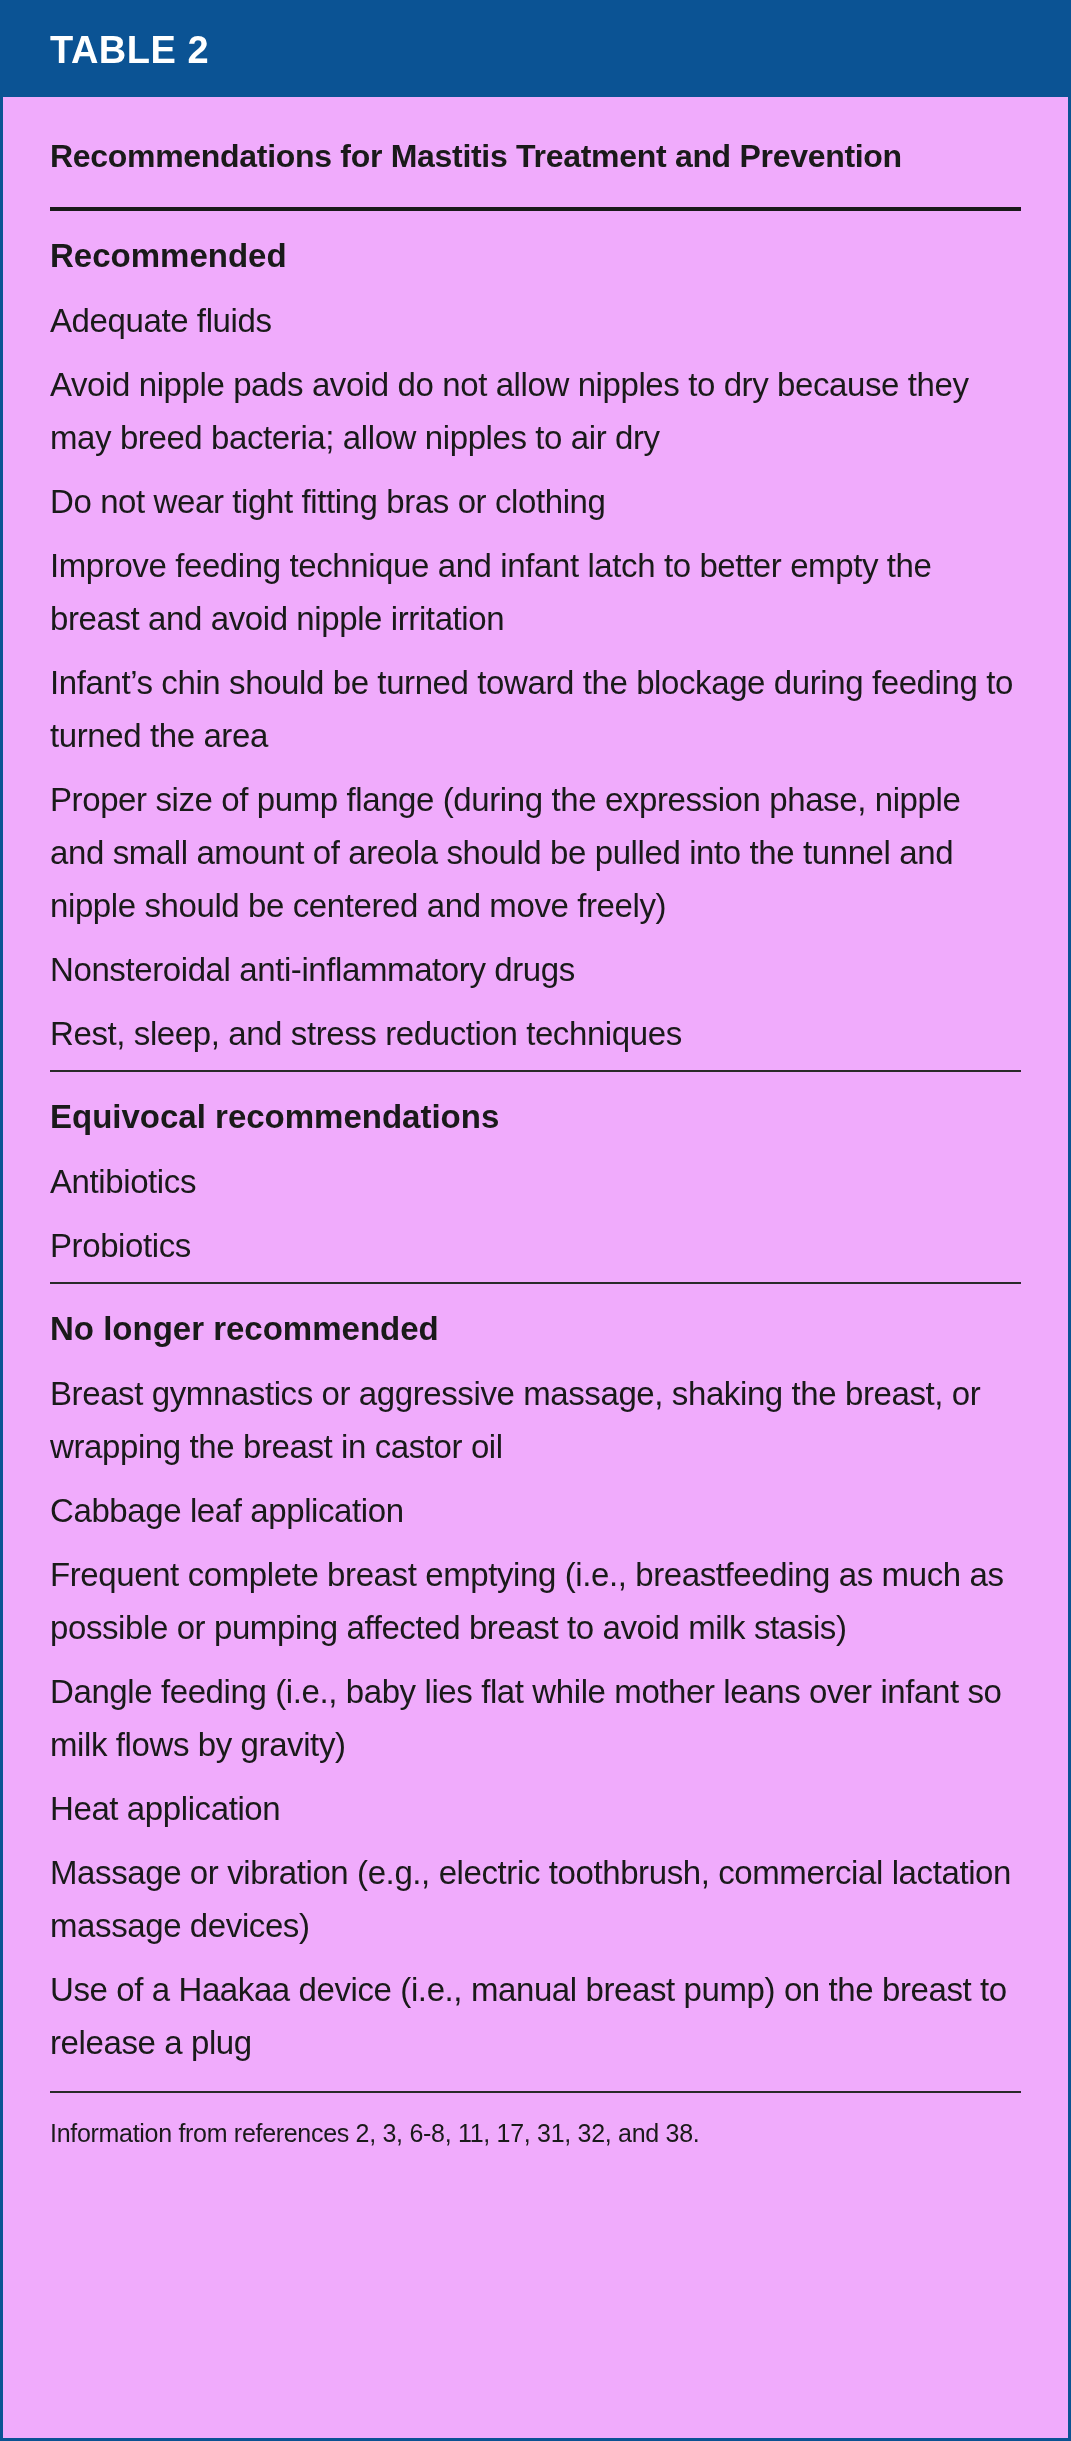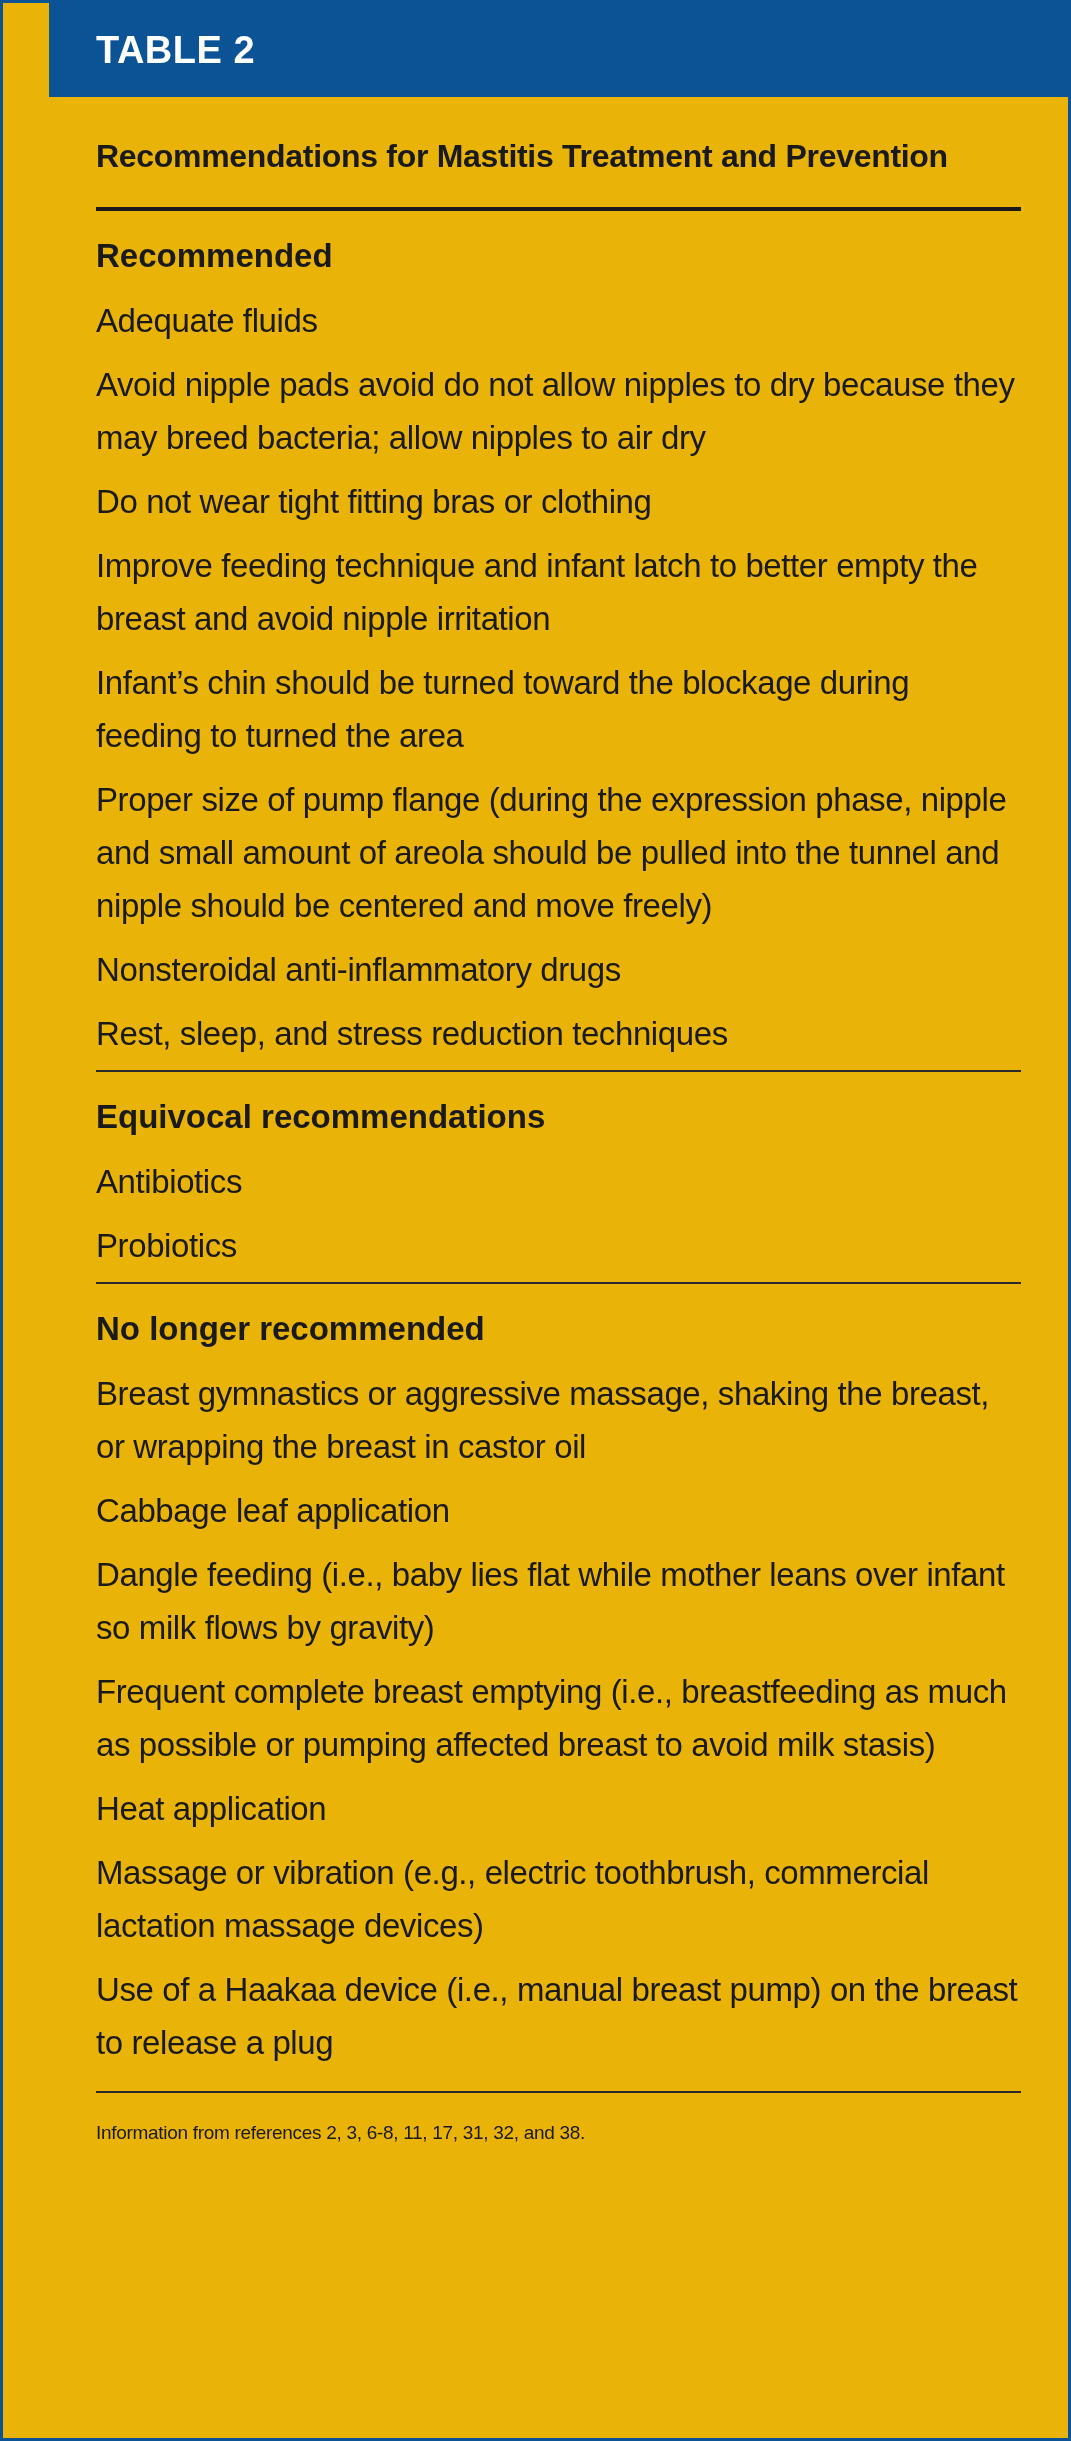"TABLE 2" .frame { background: #eab308 -> #f0abfc; padding-left: 46px -> none }
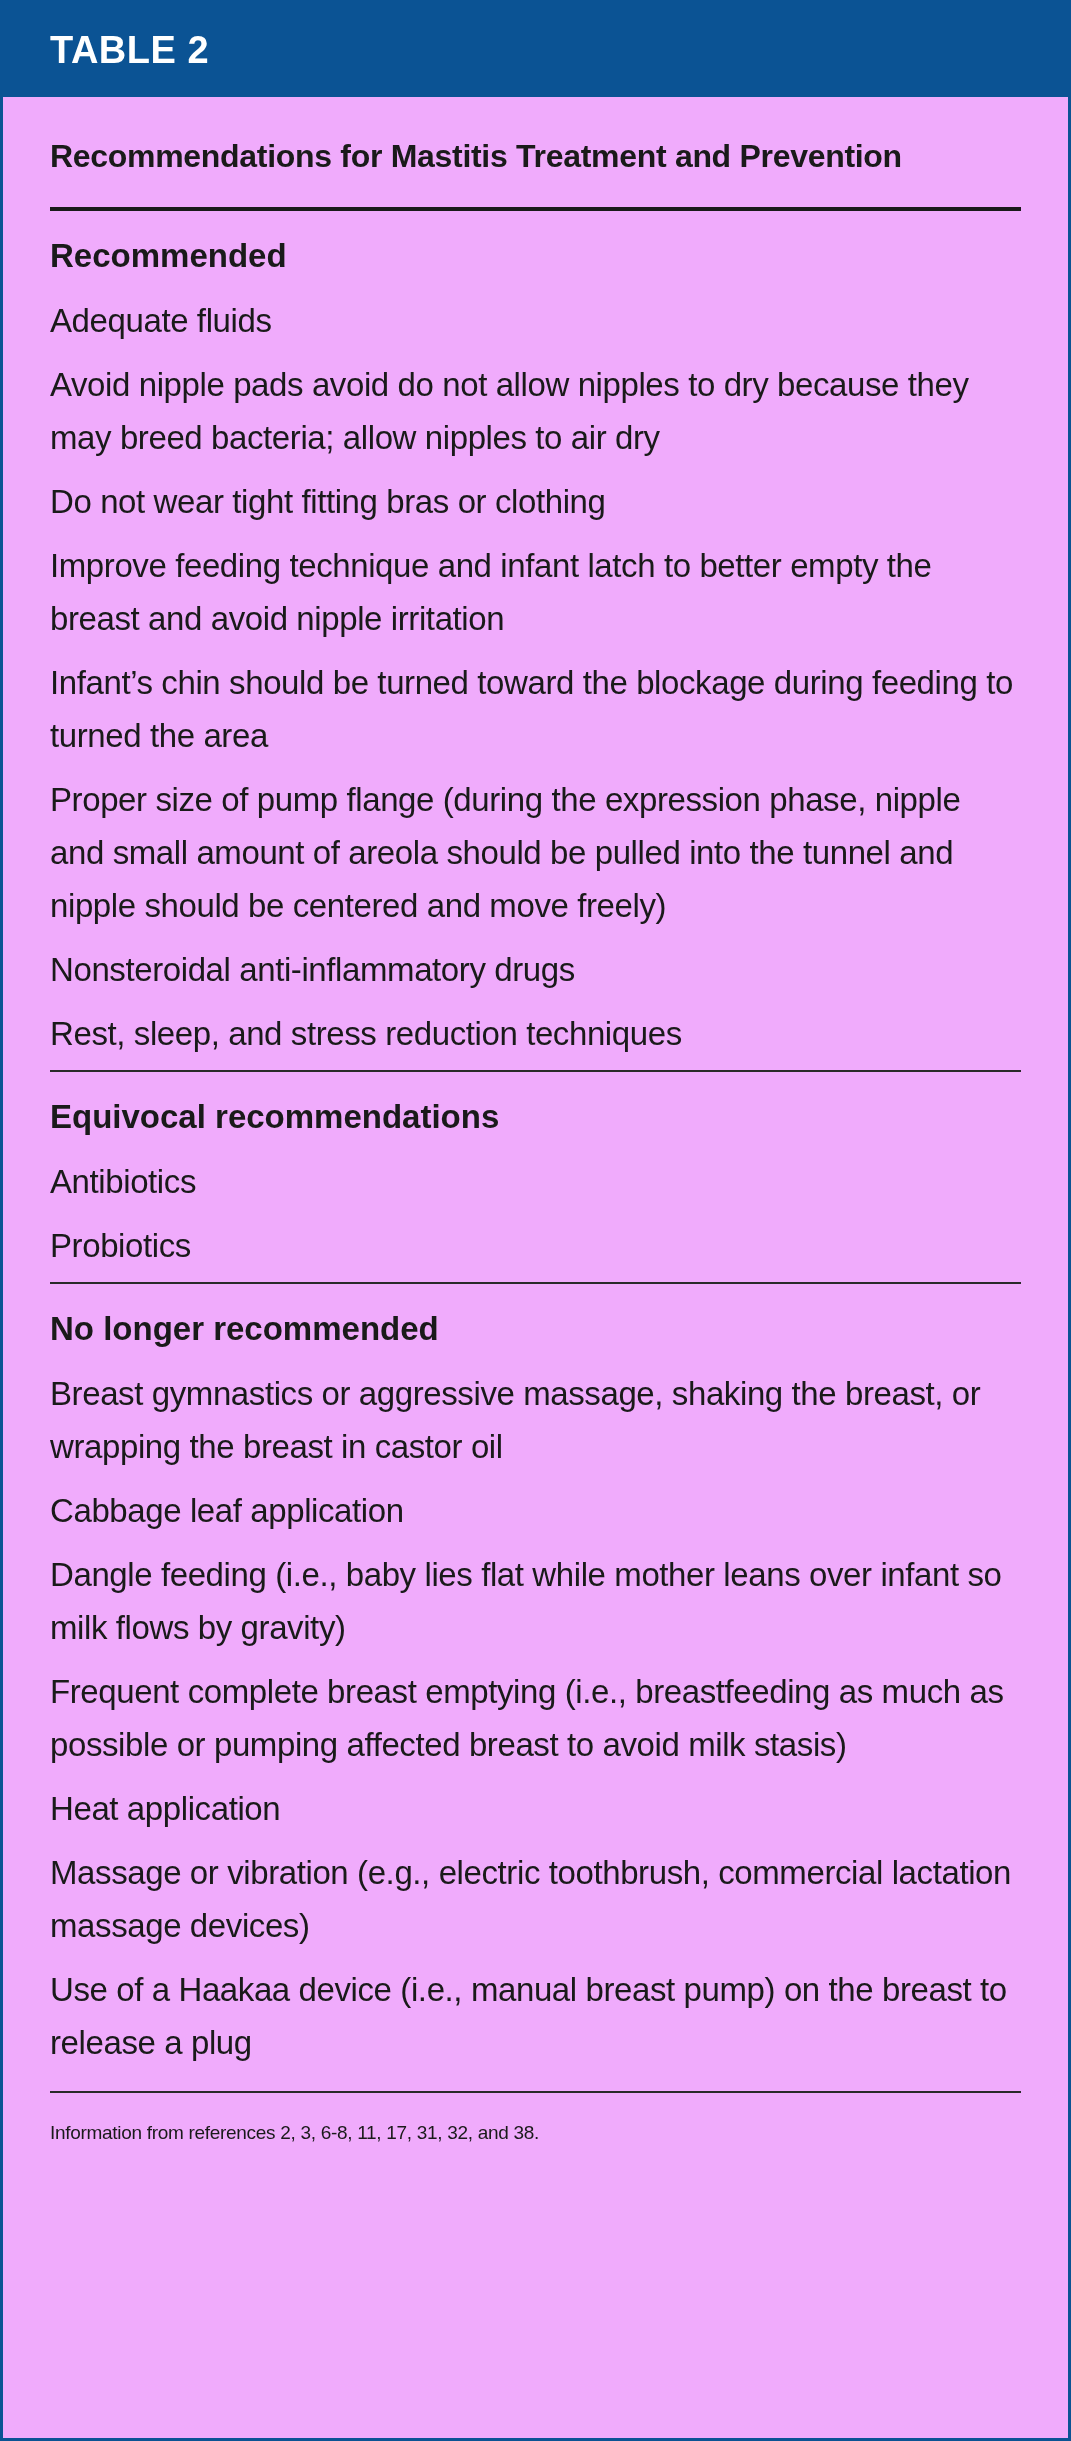"Dangle feeding (i.e., baby lies" div.item { order: before "Frequent complete breast emptying (i.e.," -> after "Frequent complete breast emptying (i.e.," }
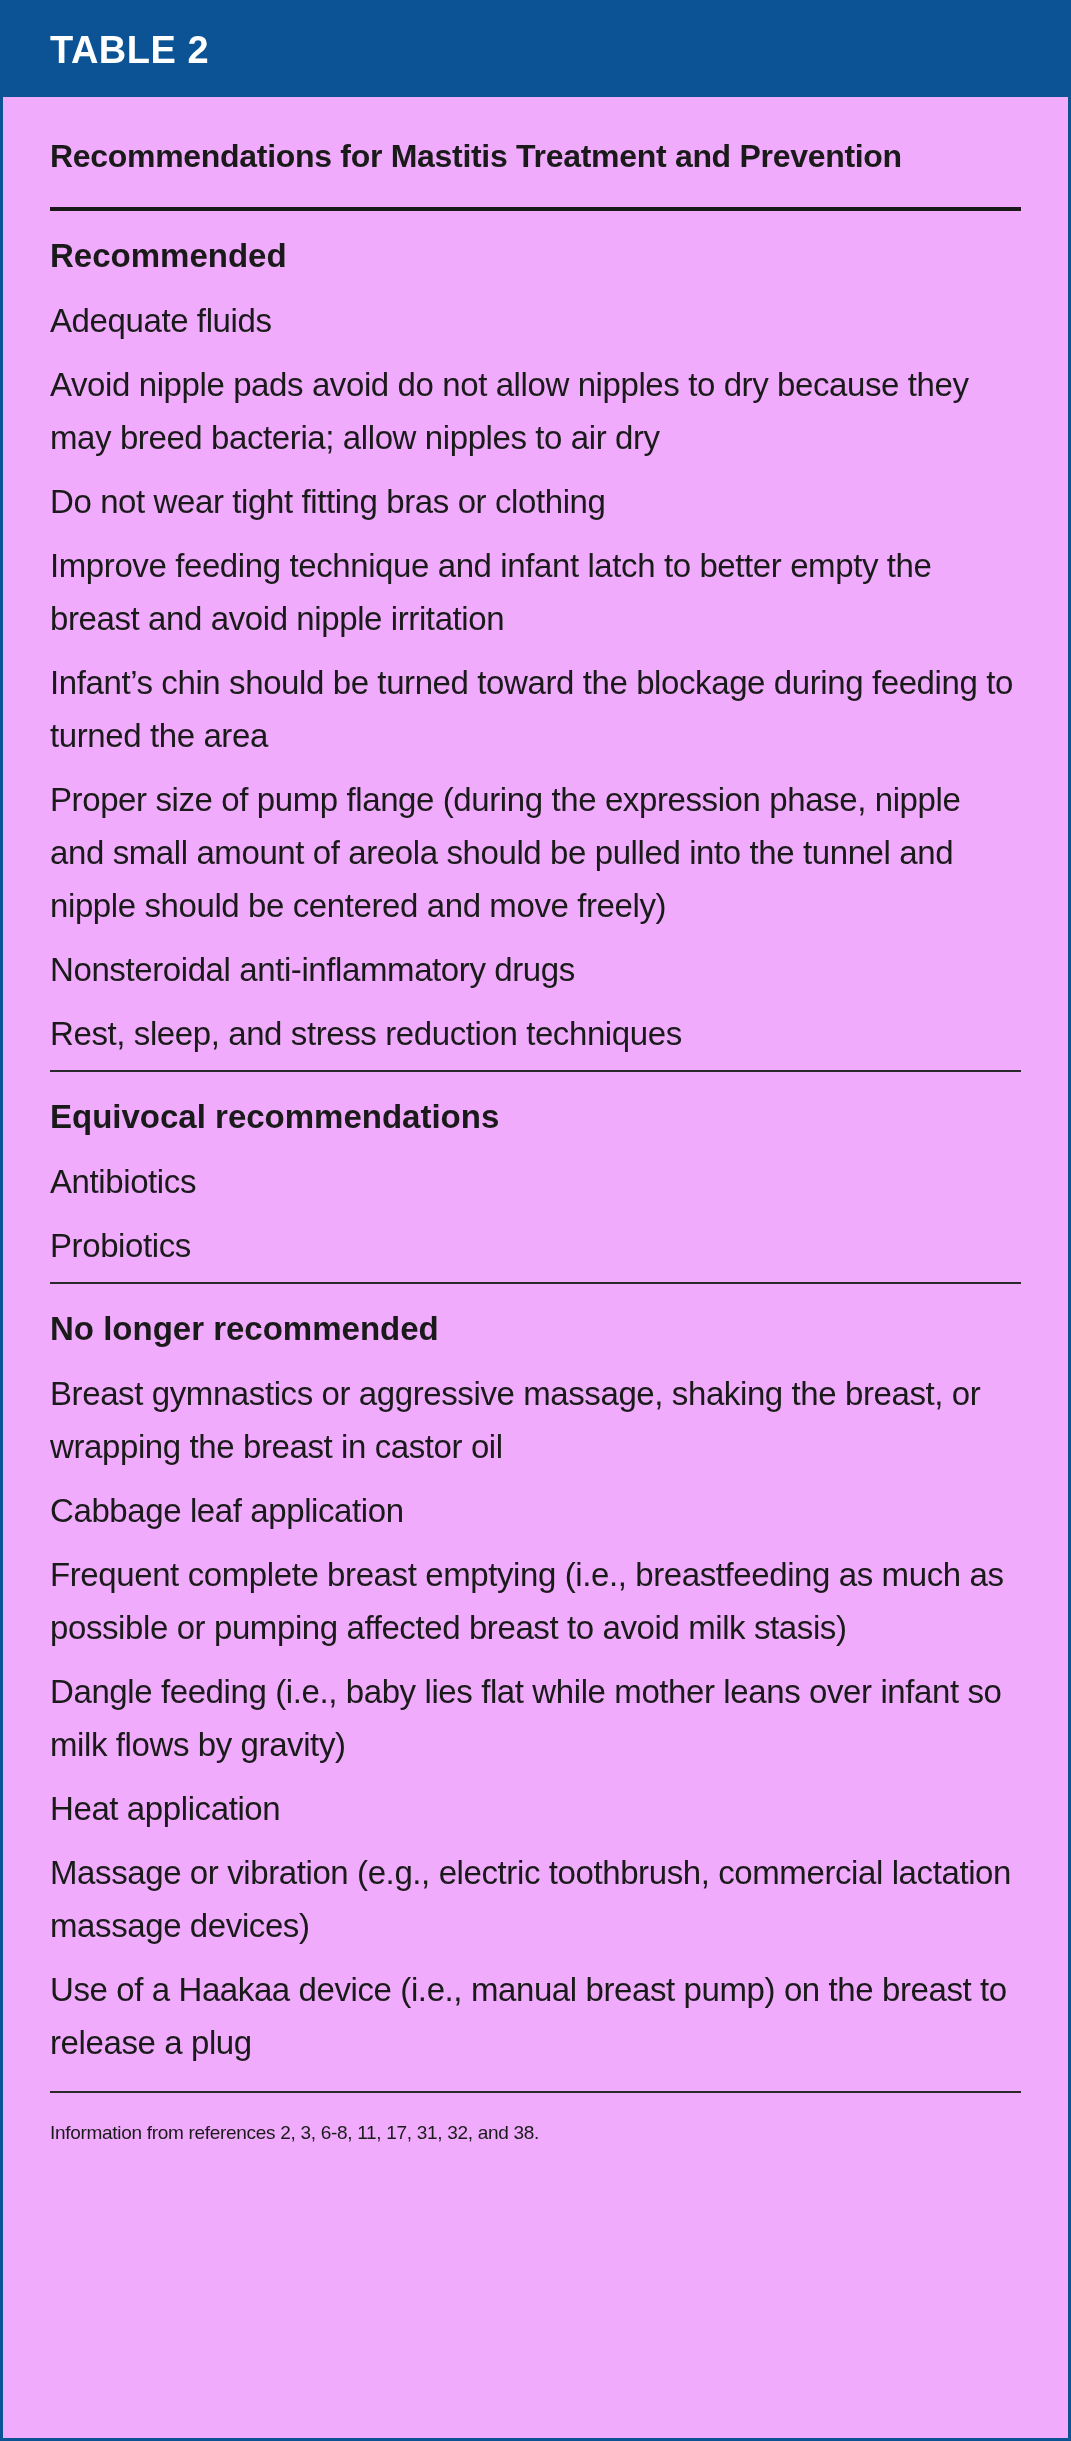"Information from references 2, 3," .footer { font-size: 19px -> 25px }
